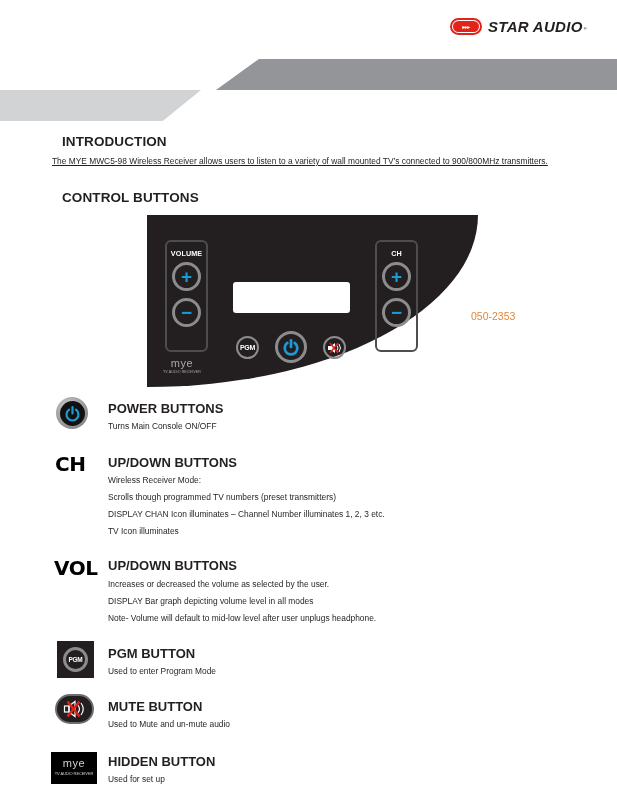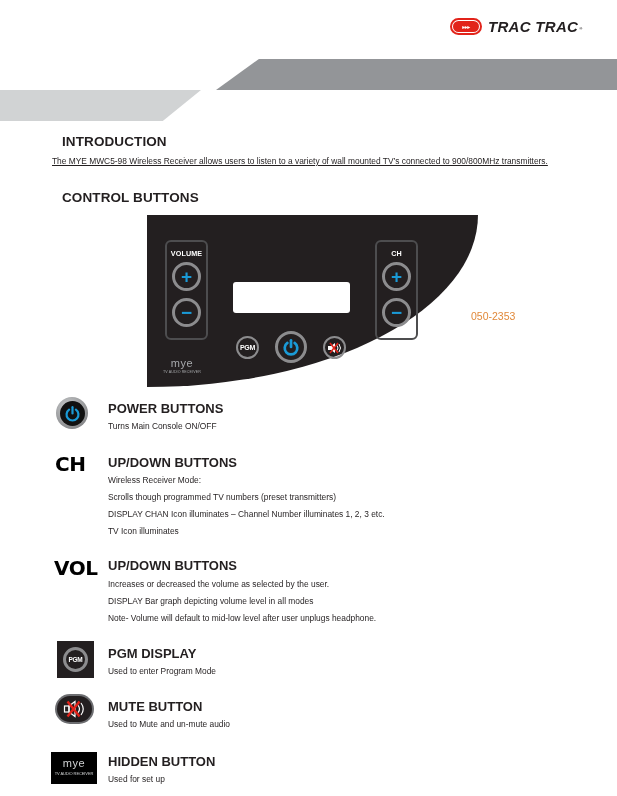"TRAC TRAC" span { text: TRAC TRAC -> STAR AUDIO }
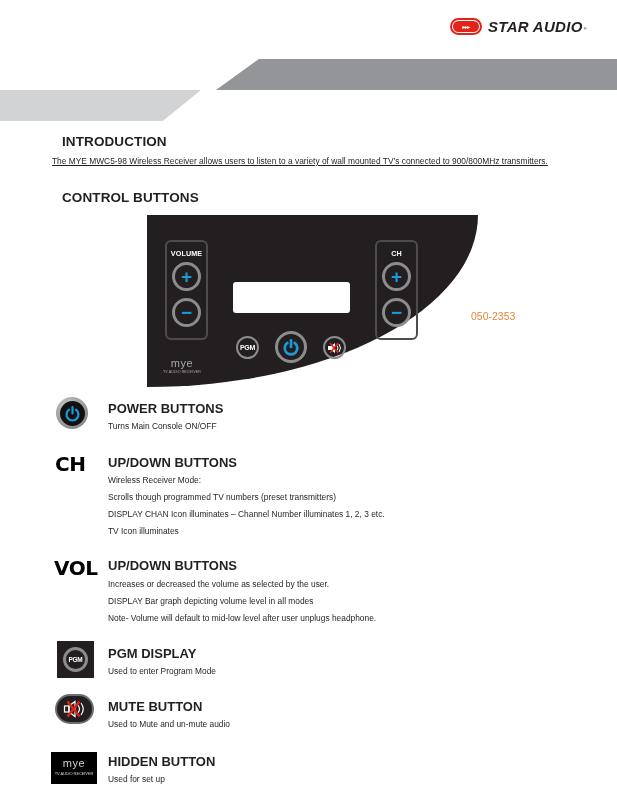"VOLUME" .btn-group { height: 100px -> 112px }
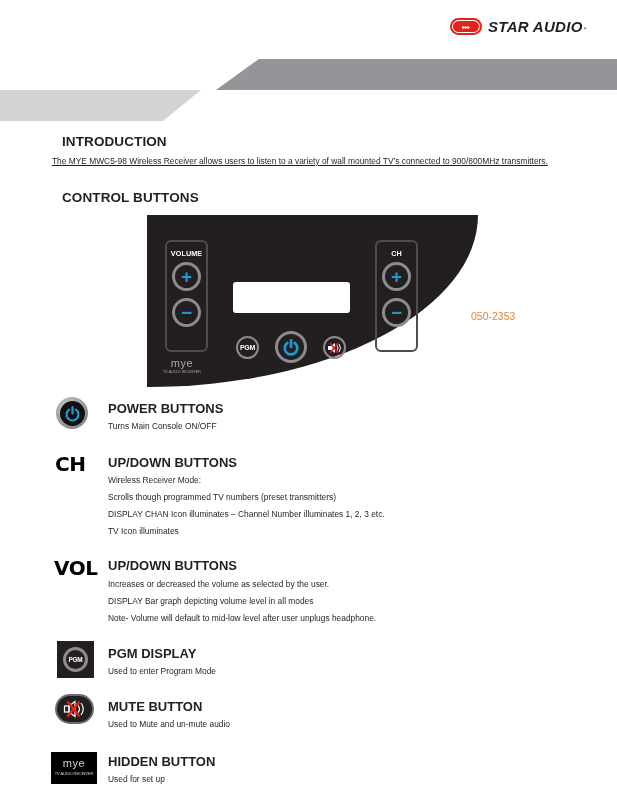"PGM DISPLAY" div.feature-title { text: DISPLAY -> BUTTON }
